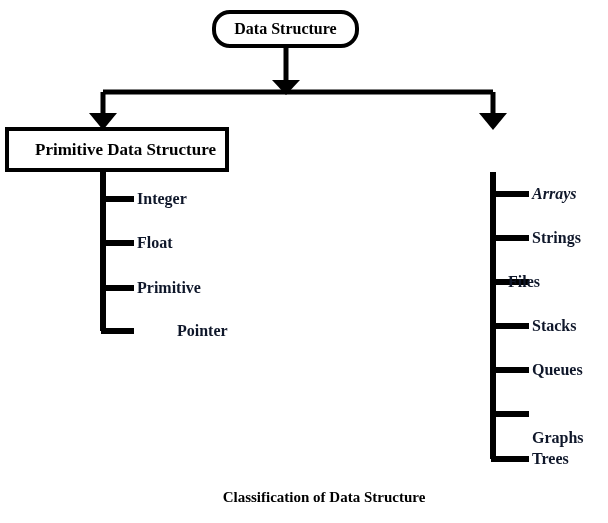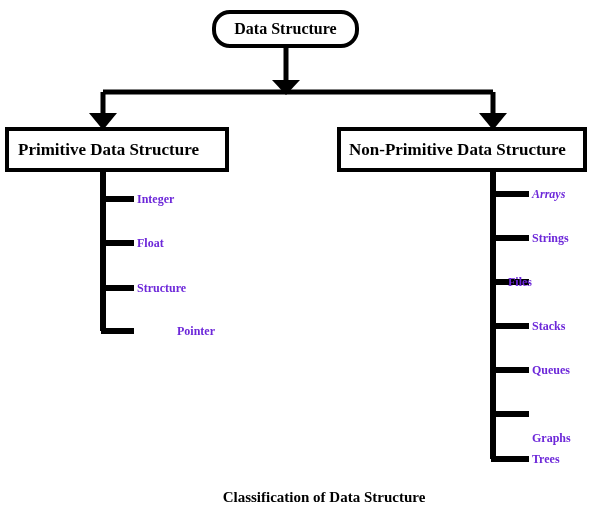"Primitive Data Structure" #box-primitive { padding-left: 9px -> 26px }
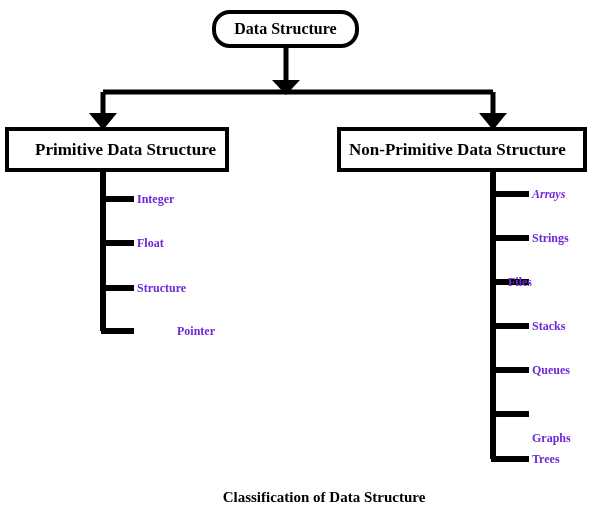"Non-Primitive Data Structure" div.node-box { html: <div>Non-Primitive Data Structure</div> -> none }
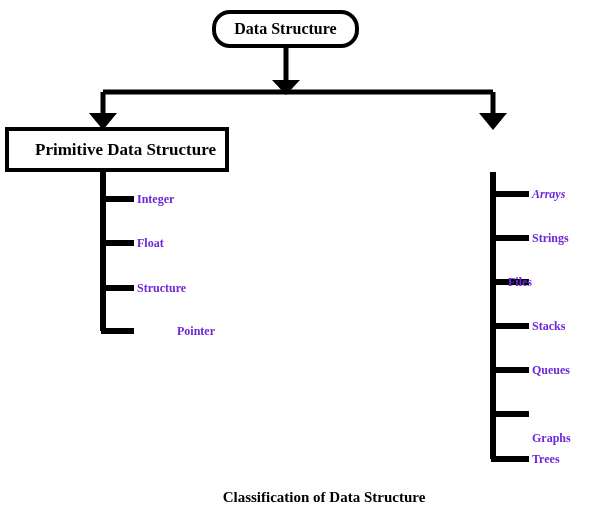"Integer" .leaf-label { color: #6d28d9 -> #0f172a; font-size: 12px -> 16px }
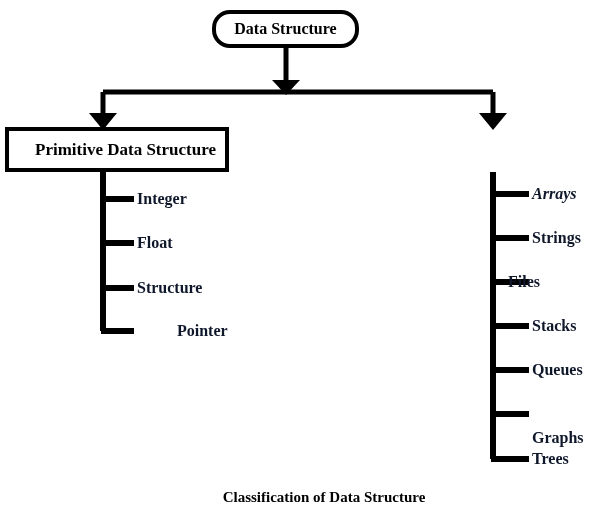"Structure" div.leaf-label { text: Structure -> Primitive }
